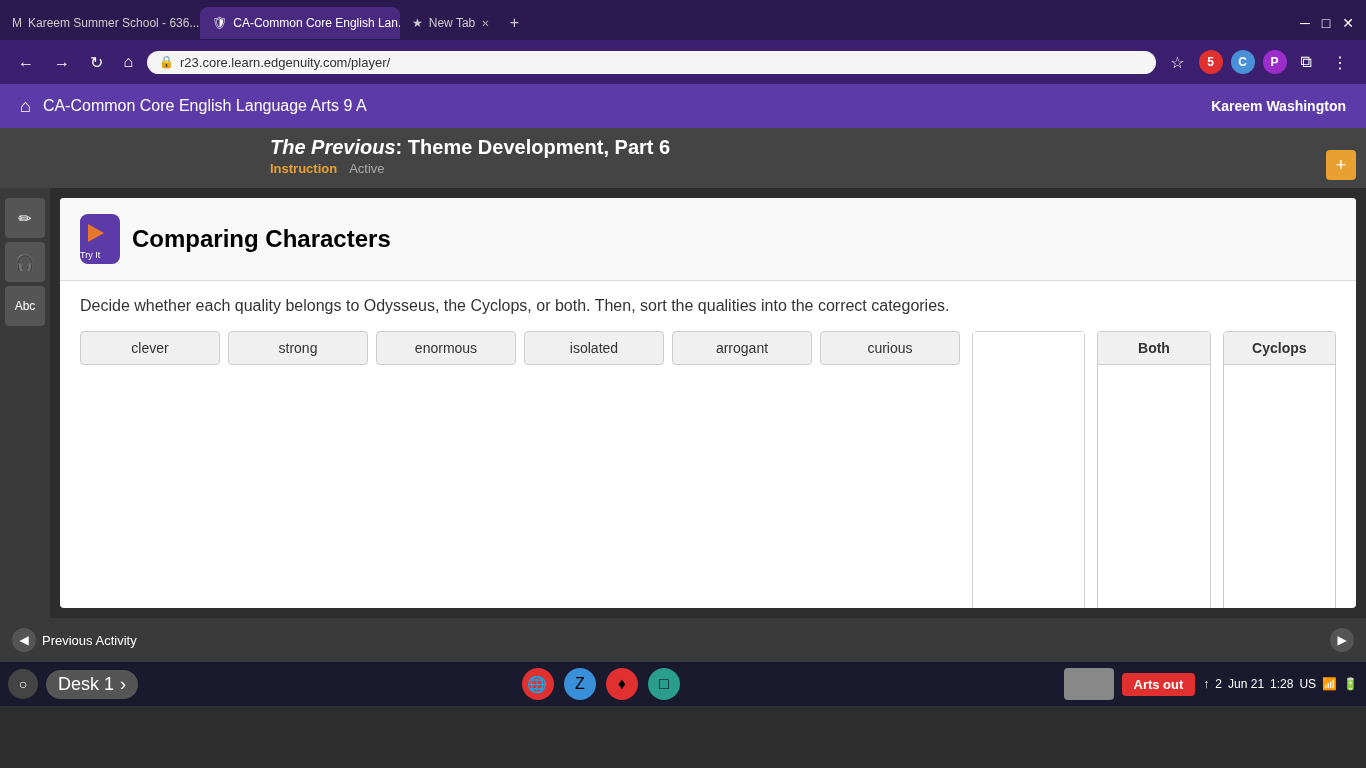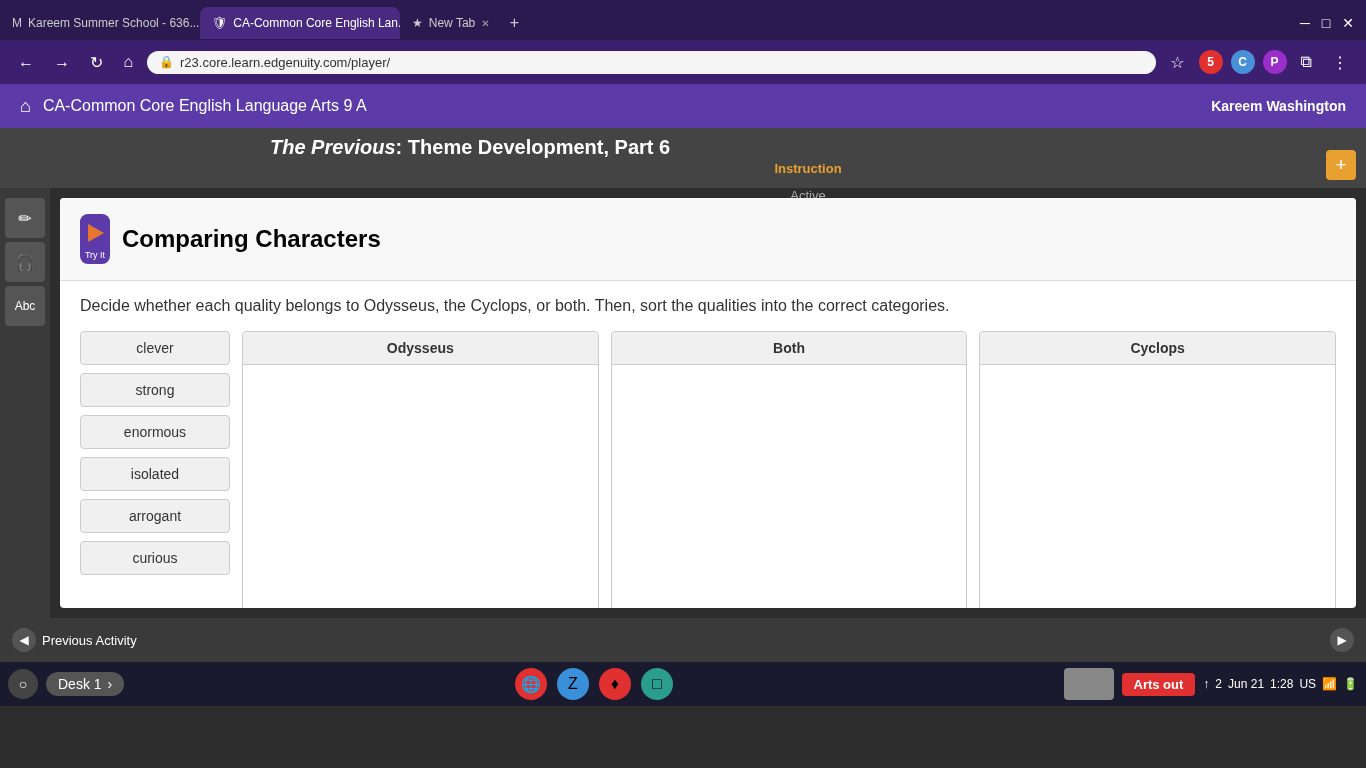"Instruction" .lesson-meta { flex-direction: column -> none }
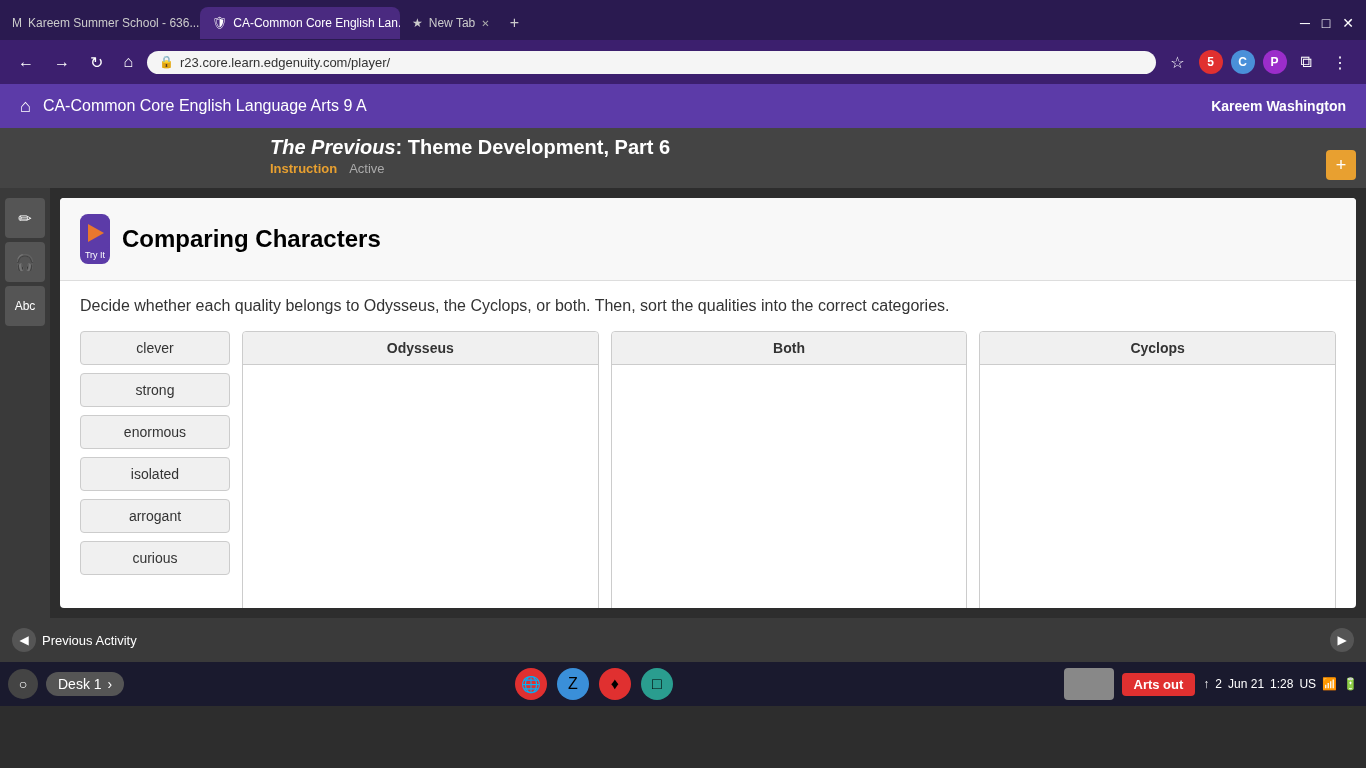"Try It" .tryit-icon { align-items: center -> flex-start; width: 30px -> 40px }
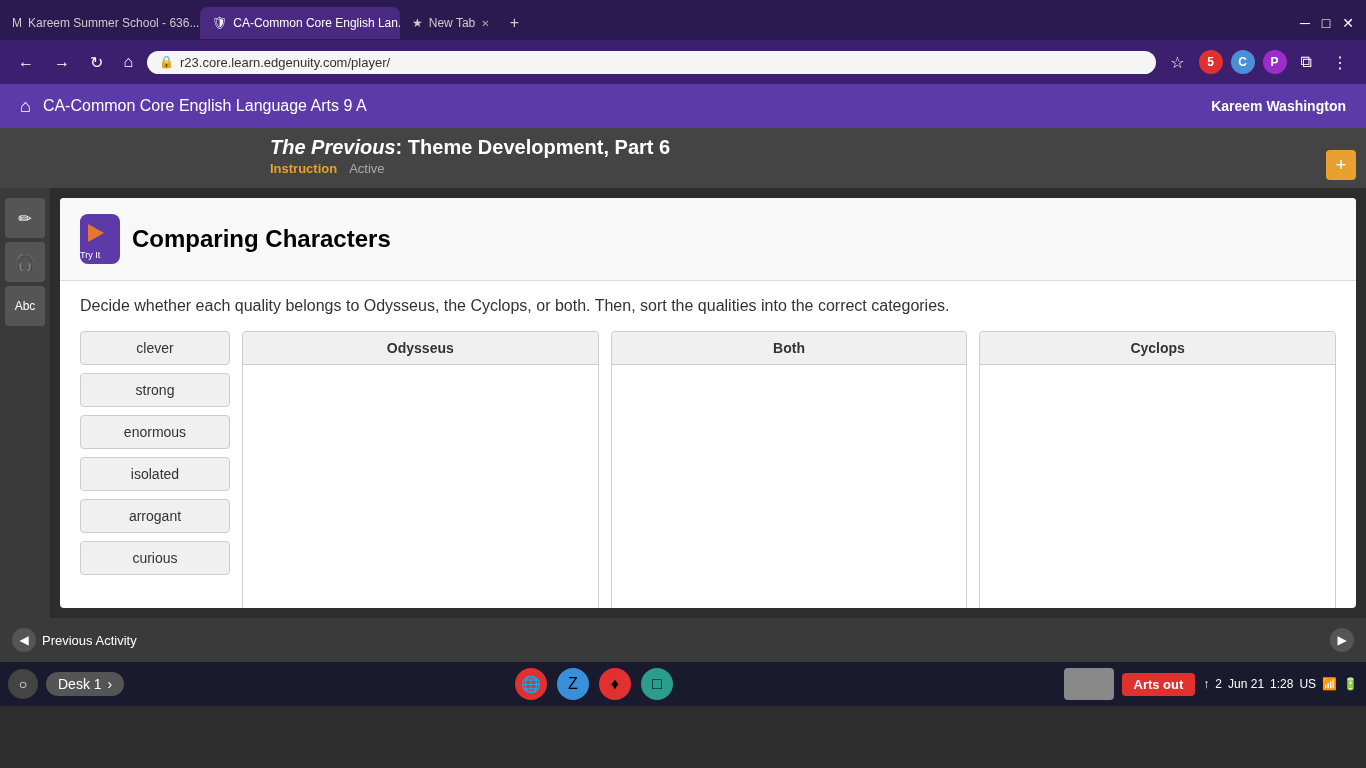"clever" .words-list { flex-direction: column -> row }
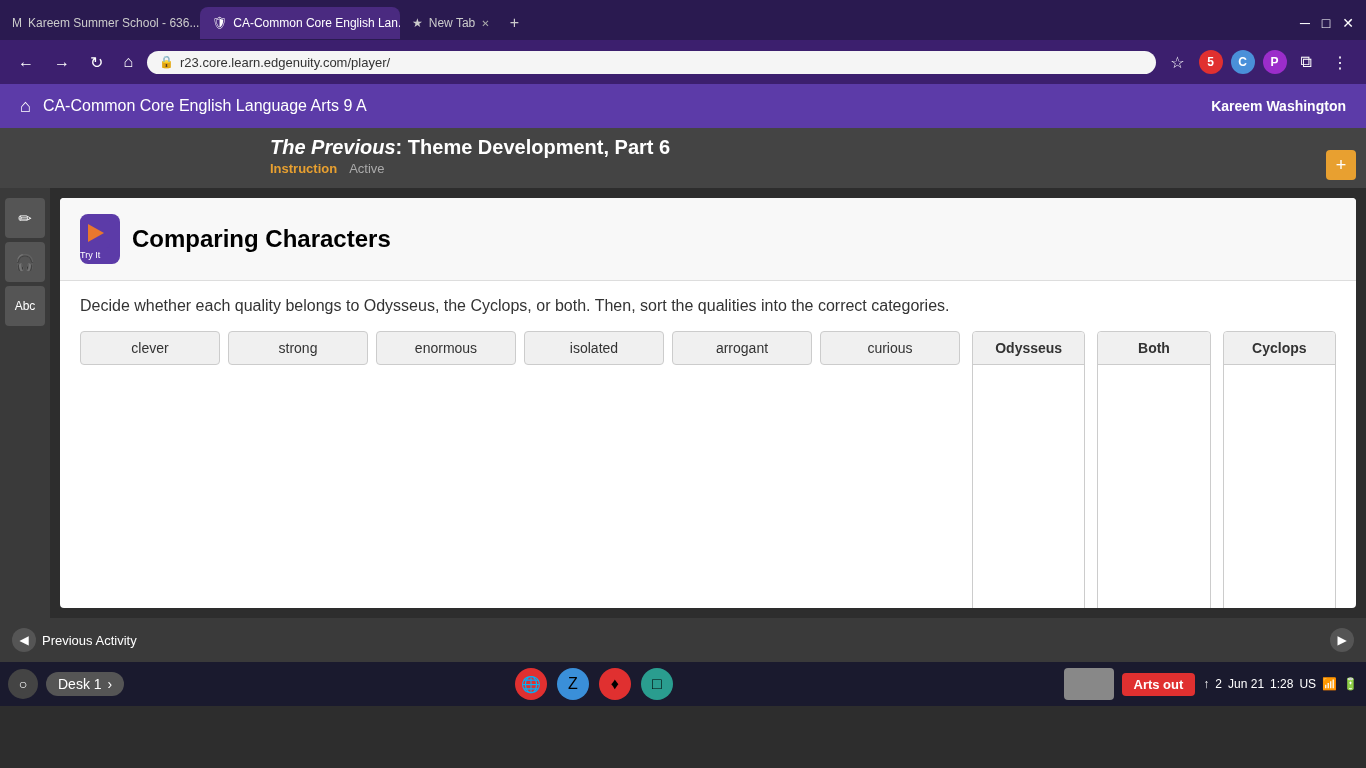"Odysseus" div.drop-zone-header { html: <div>Odysseus</div> -> none }
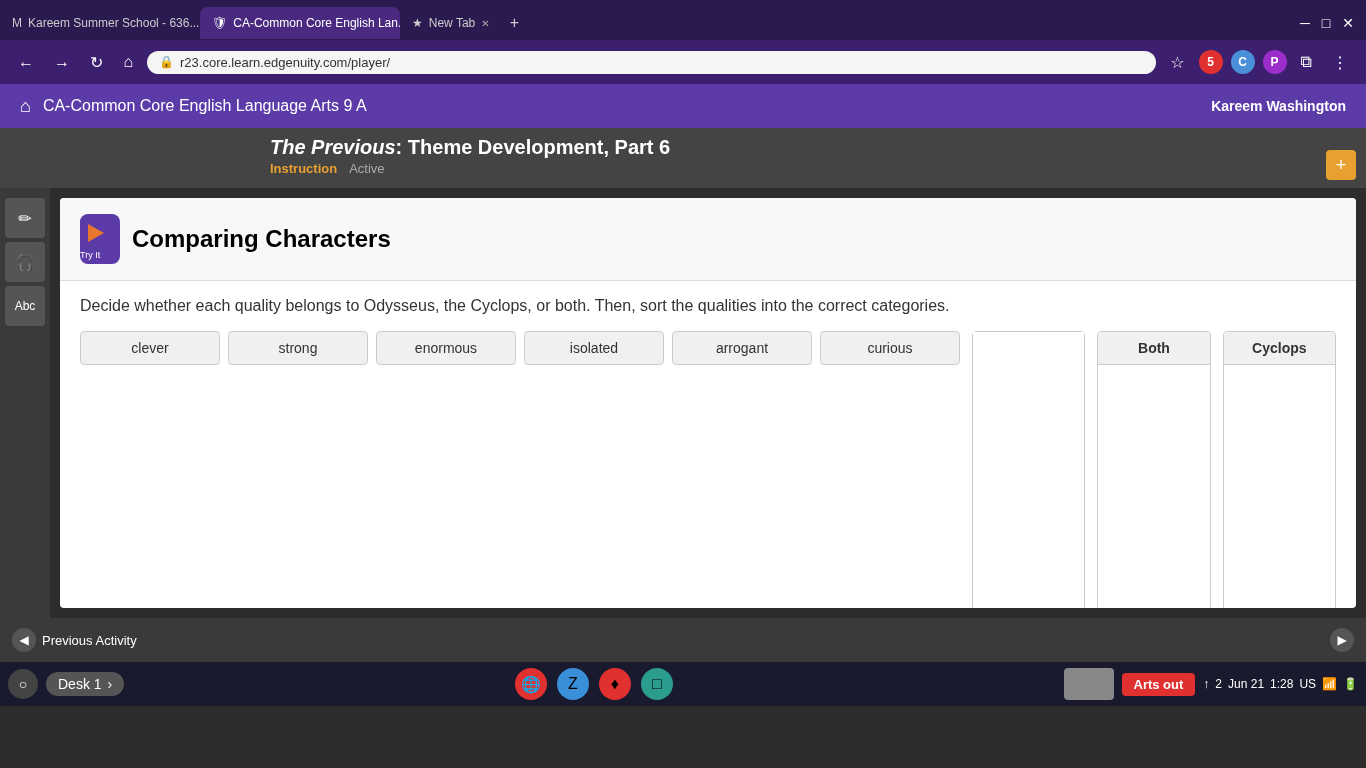"Desk 1" .desk-btn { font-size: 14px -> 18px }
